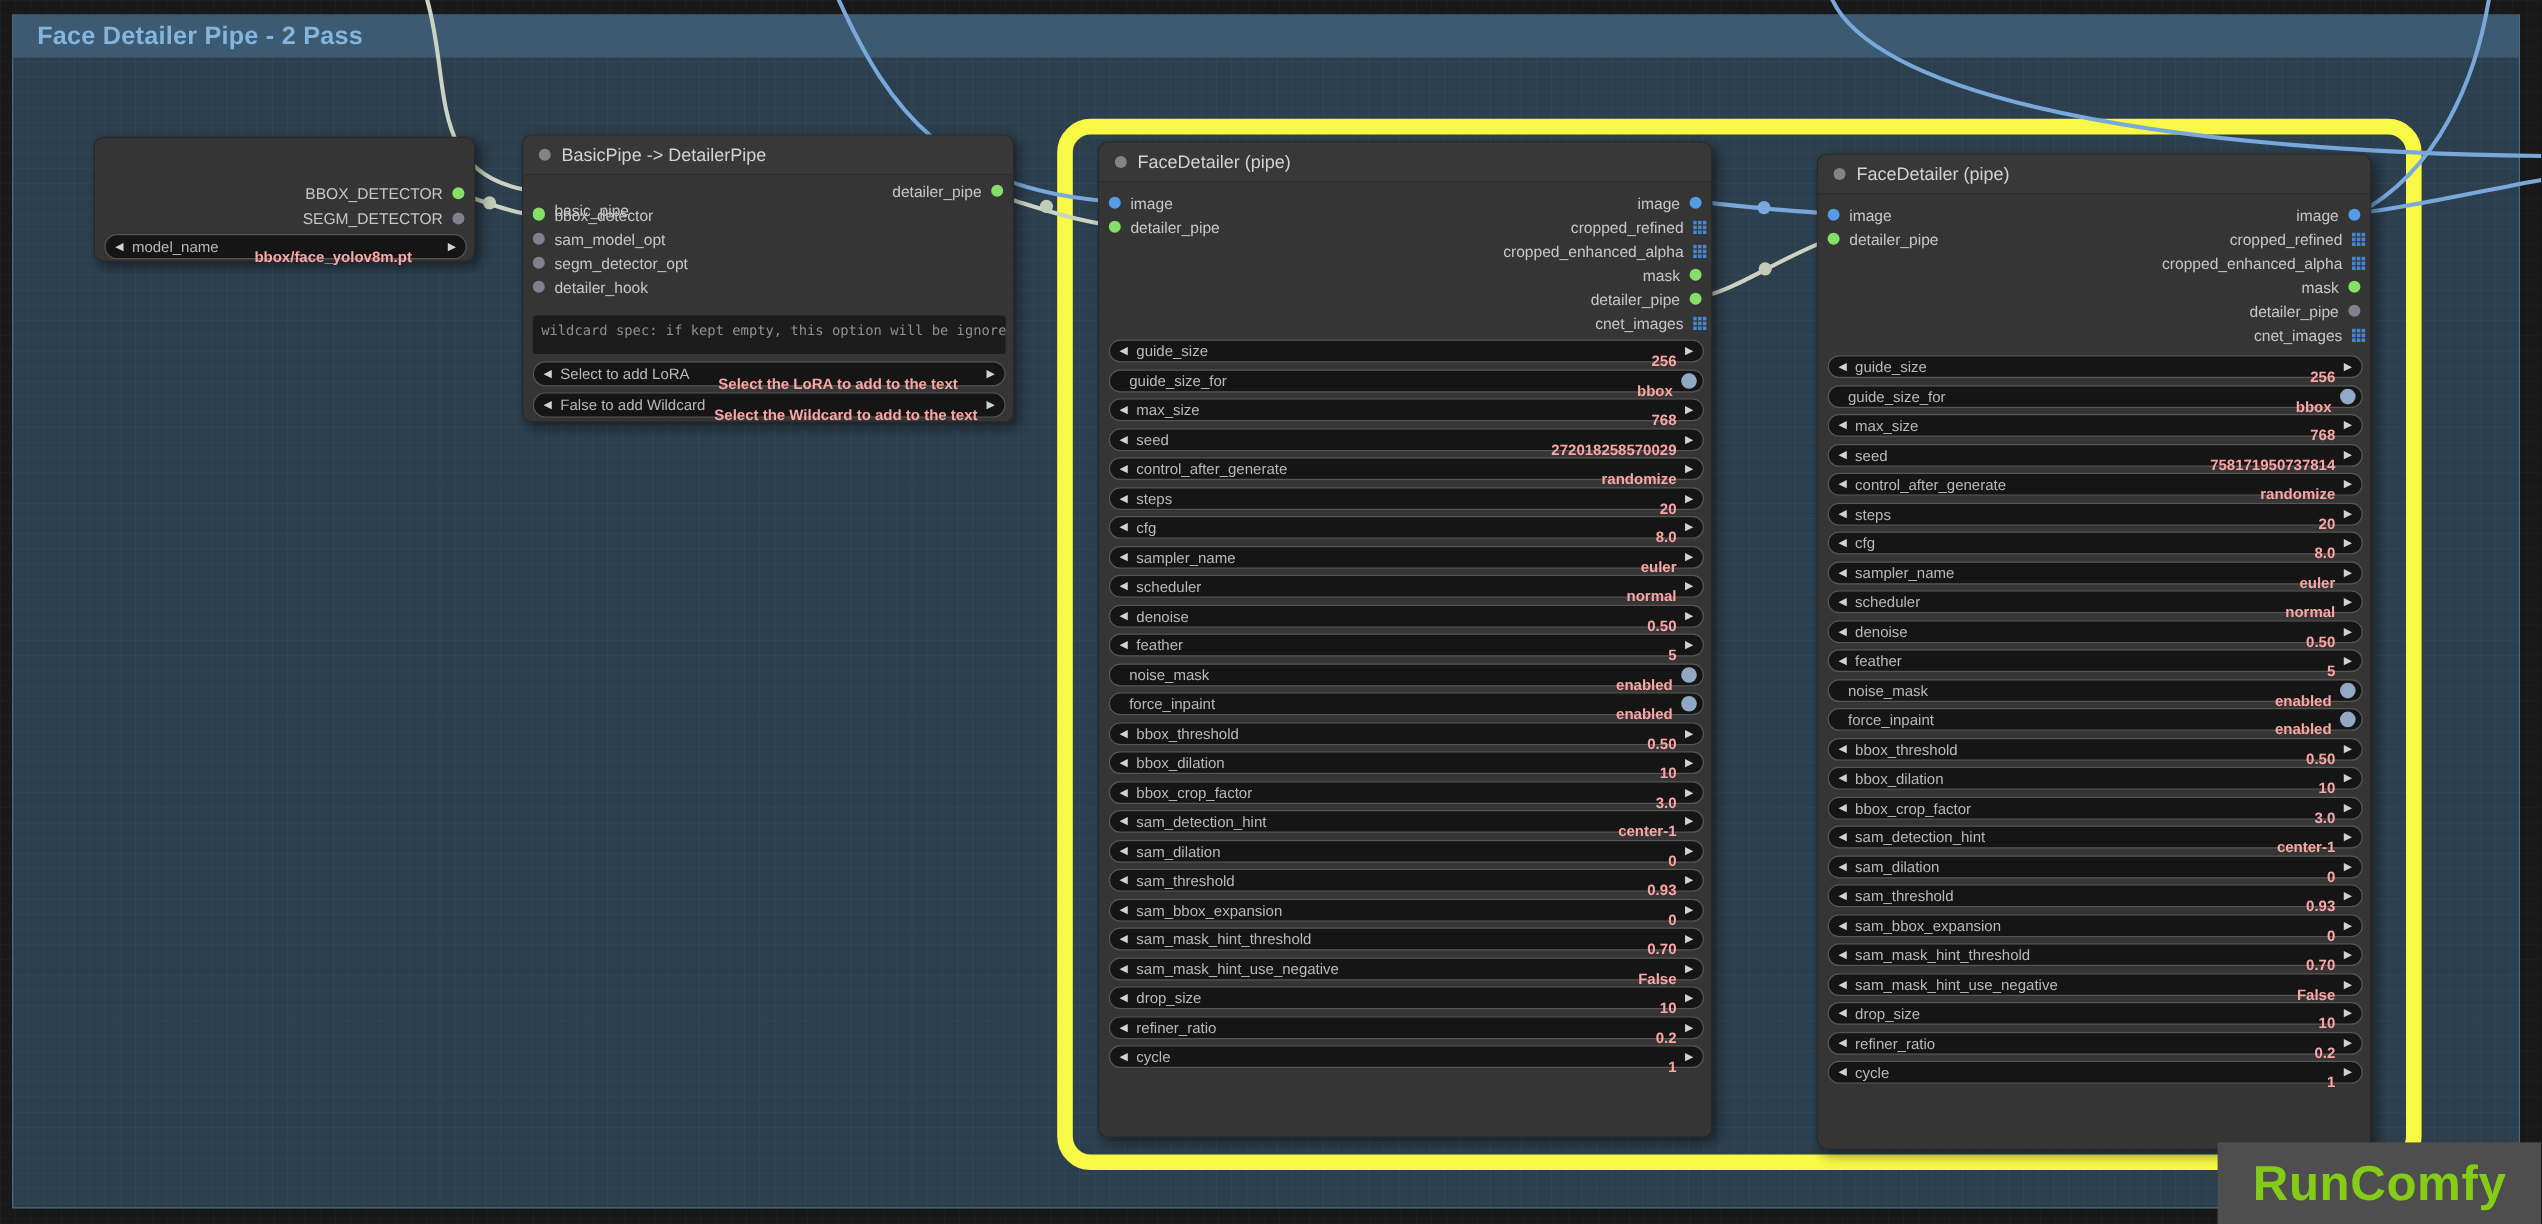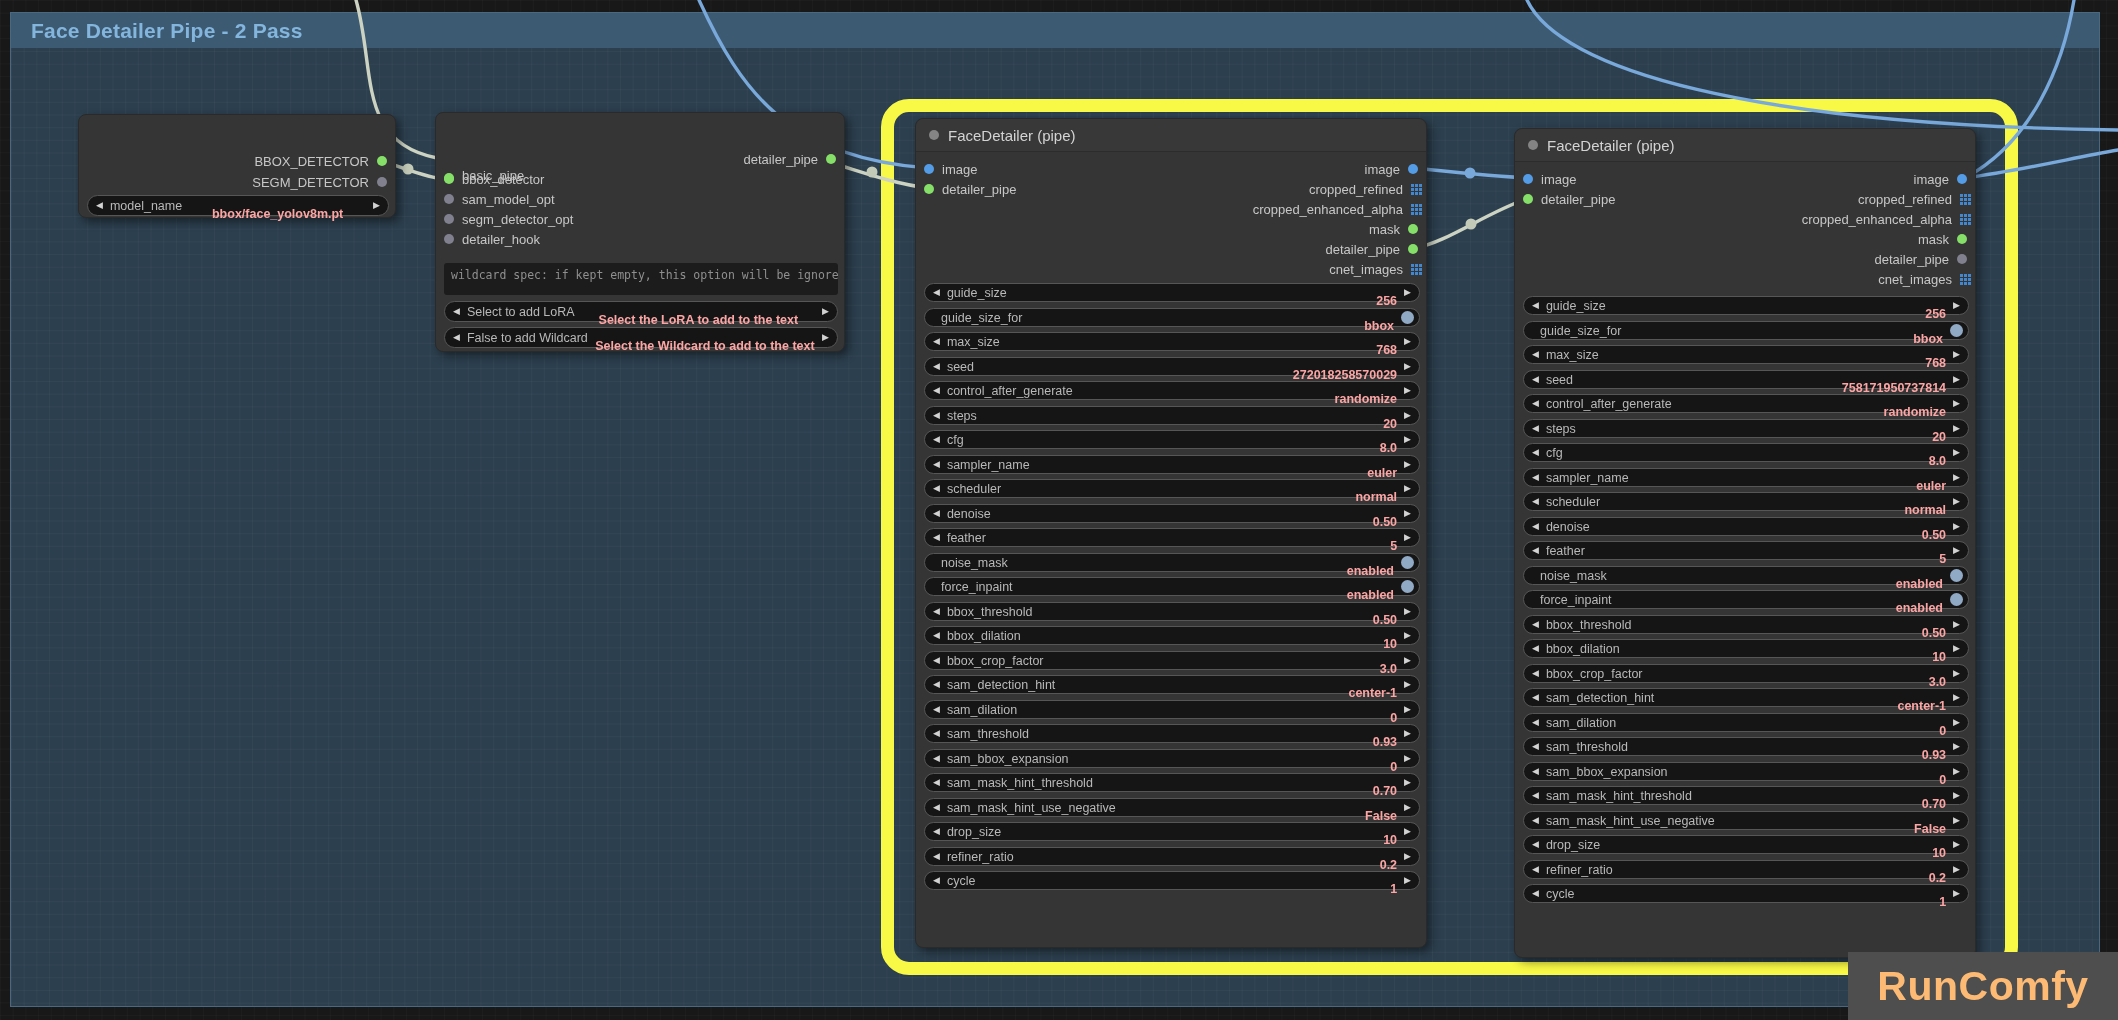"BasicPipe -> DetailerPipe" div.node-header { html: none -> <div> <span></span> <span>BasicPipe -&gt; DetailerPipe</span> </div> }
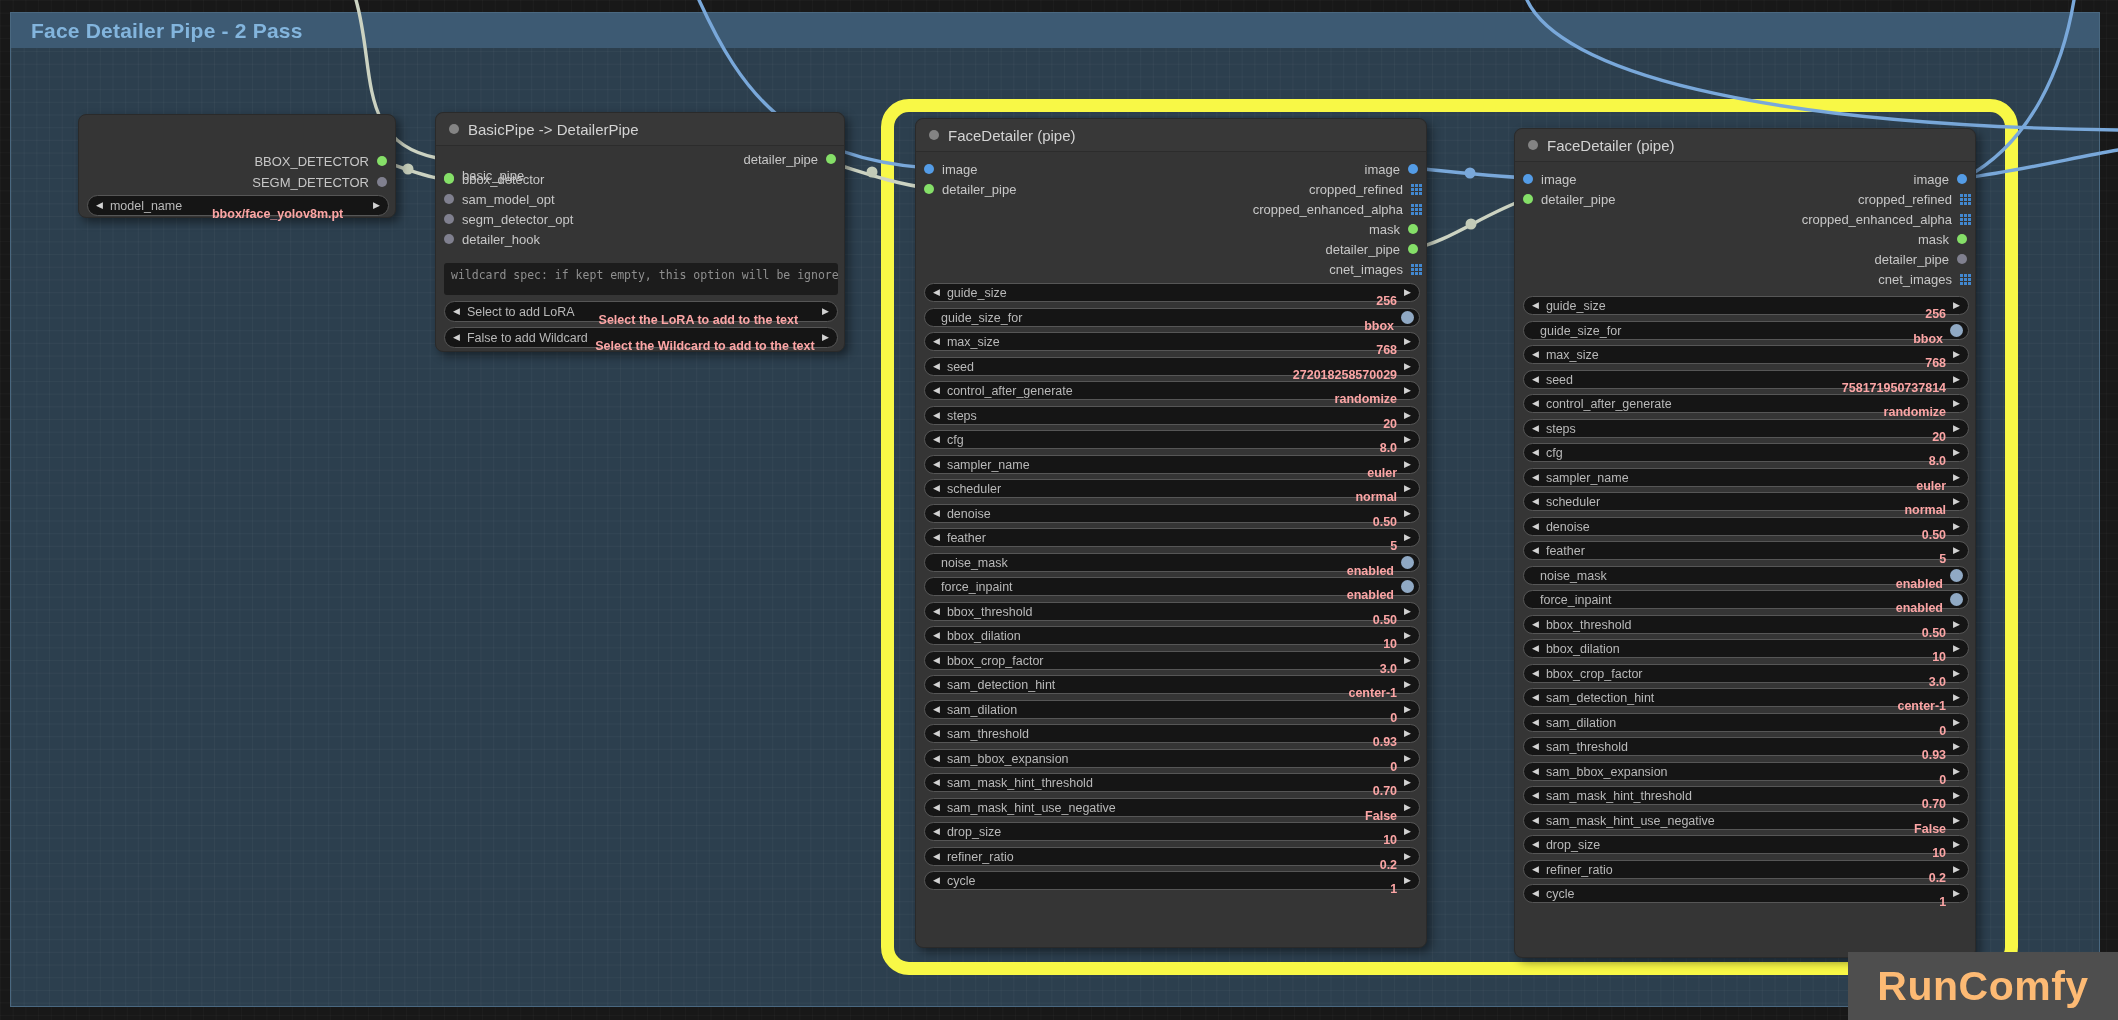"RunComfy" .watermark span { color: #fdba74 -> #84cc16 }
